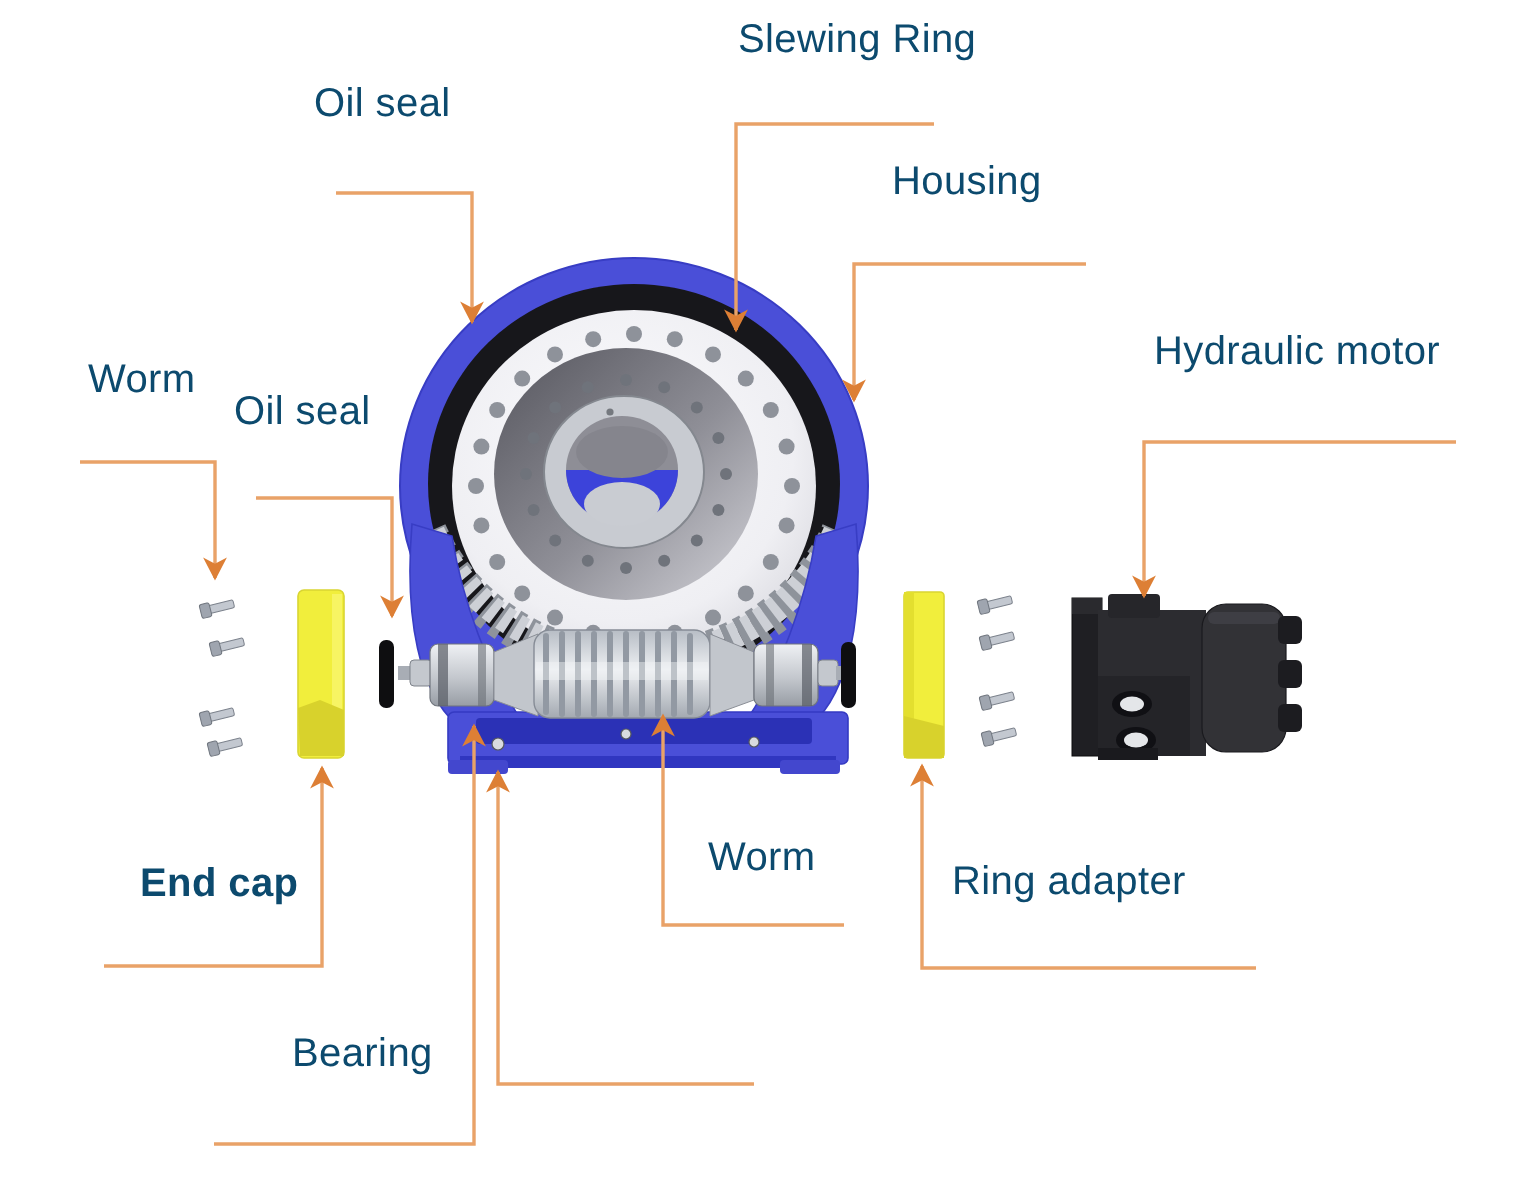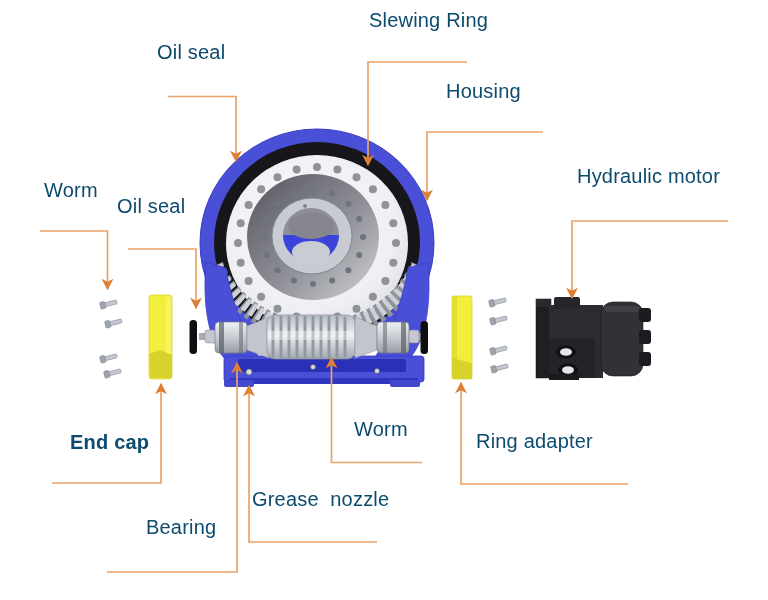"Grease nozzle" div.lbl { html: <div>Grease nozzle</div> -> none }
